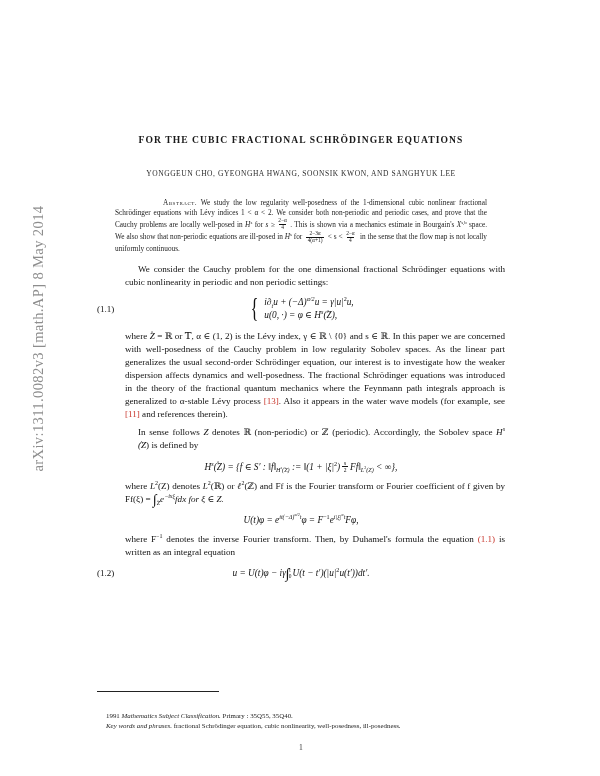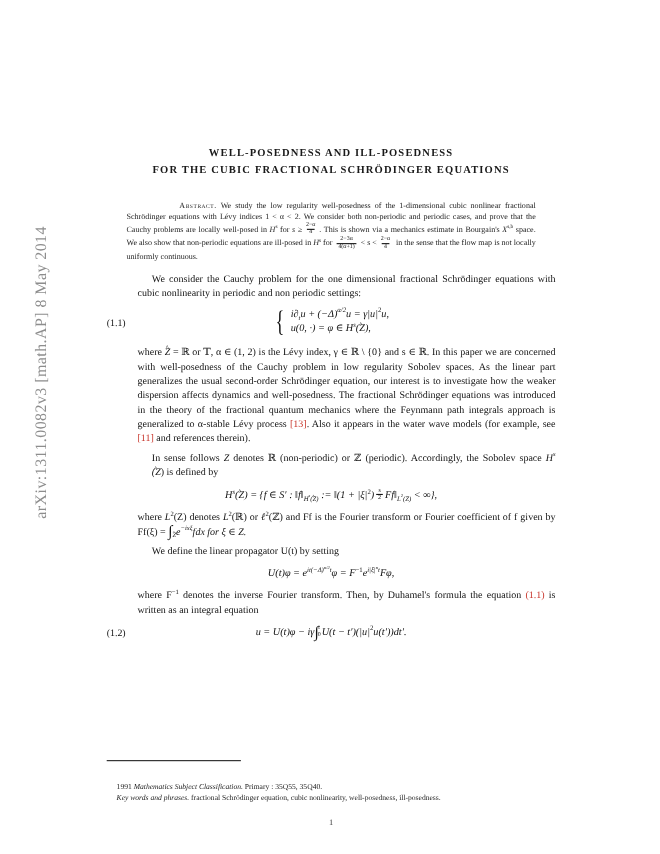"WELL-POSEDNESS AND ILL-POSEDNESS" div.title-line { html: <div>WELL-POSEDNESS AND ILL-POSEDNESS</div> -> none }
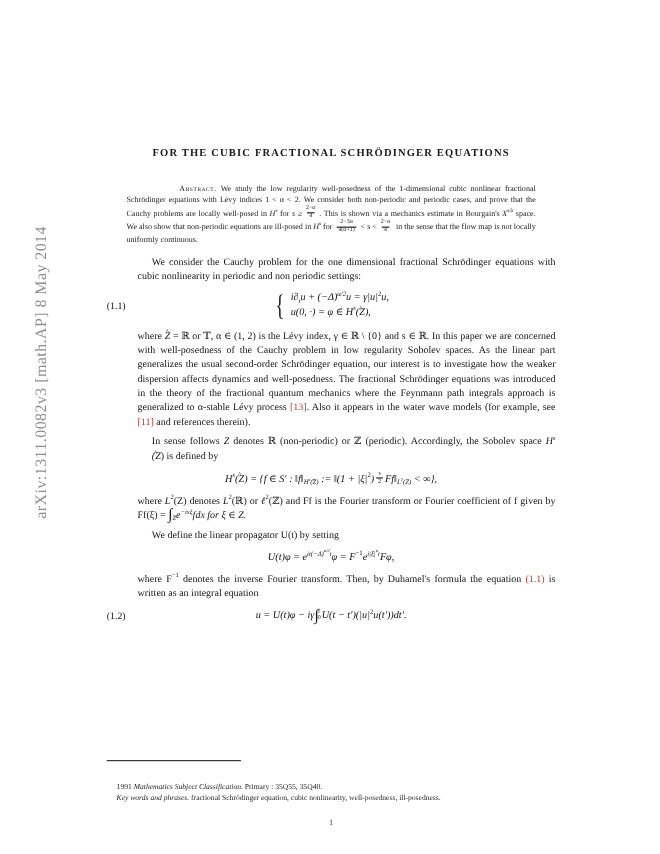"YONGGEUN CHO, GYEONGHA HWANG, SOONSIK" div.authors { html: none -> <div>YONGGEUN CHO, GYEONGHA HWANG, SOONSIK KWON, AND SANGHYUK LEE</div> }
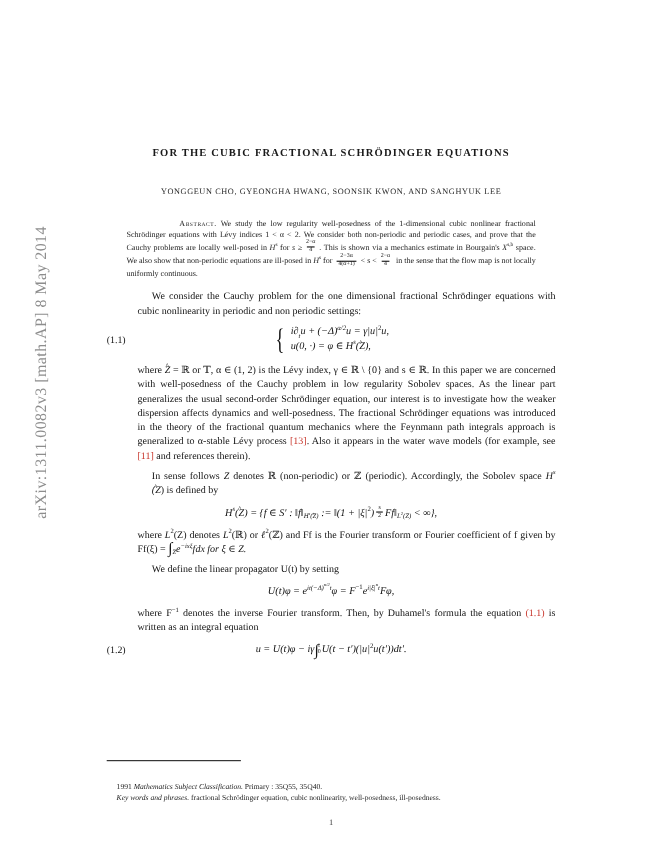"We define the linear propagator" div.para { html: <div>We define the linear propagator U(t) by setting</div> -> none }
